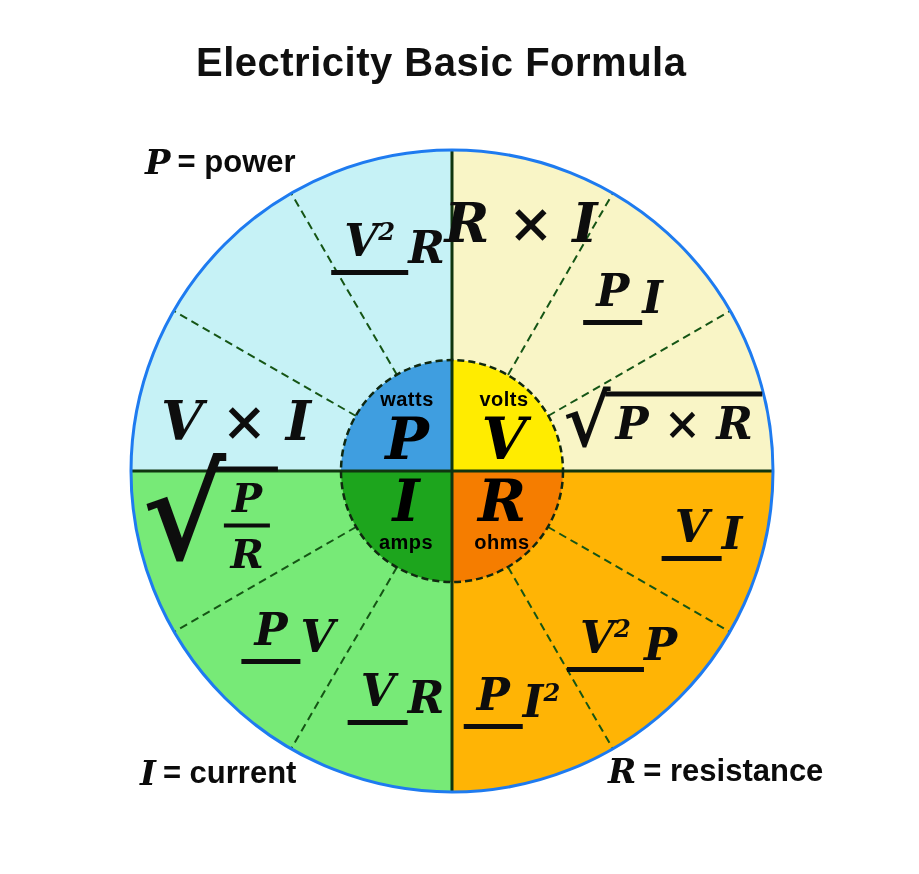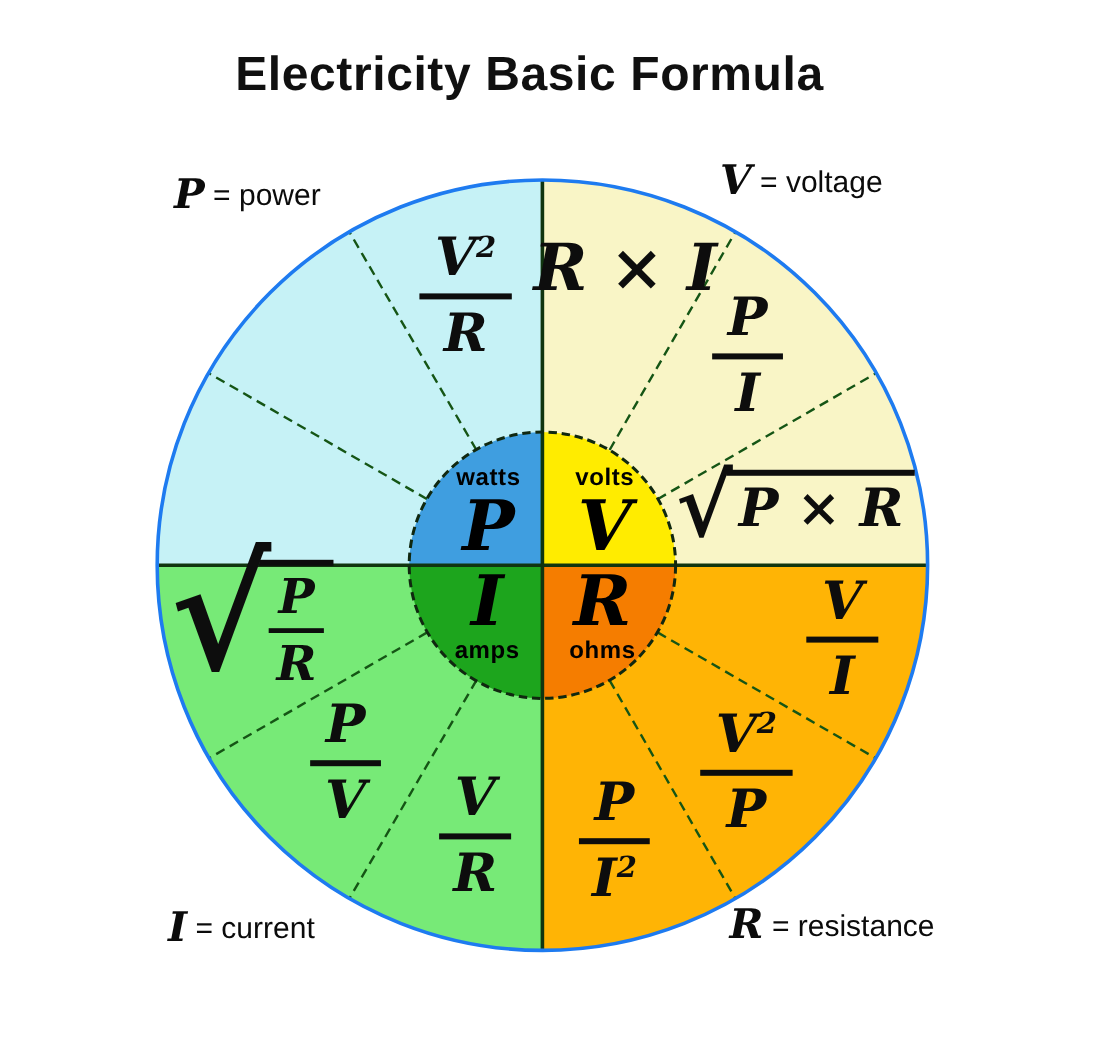"= power" .legend .leq { font-size: 25px -> 31px; font-weight: normal -> bold }
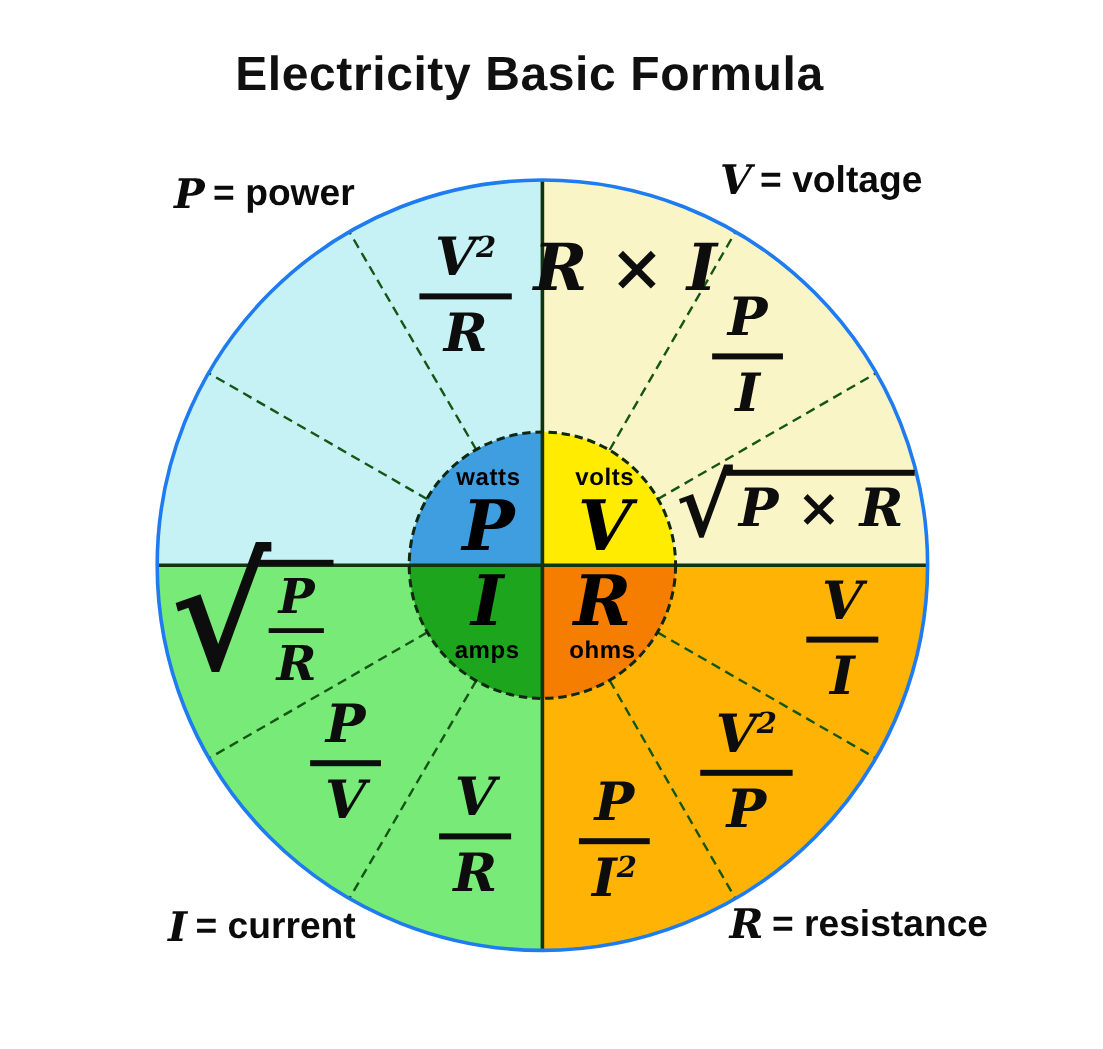"V = voltage" div.legend { html: <div> <span>V</span><span>= voltage</span> </div> -> none }
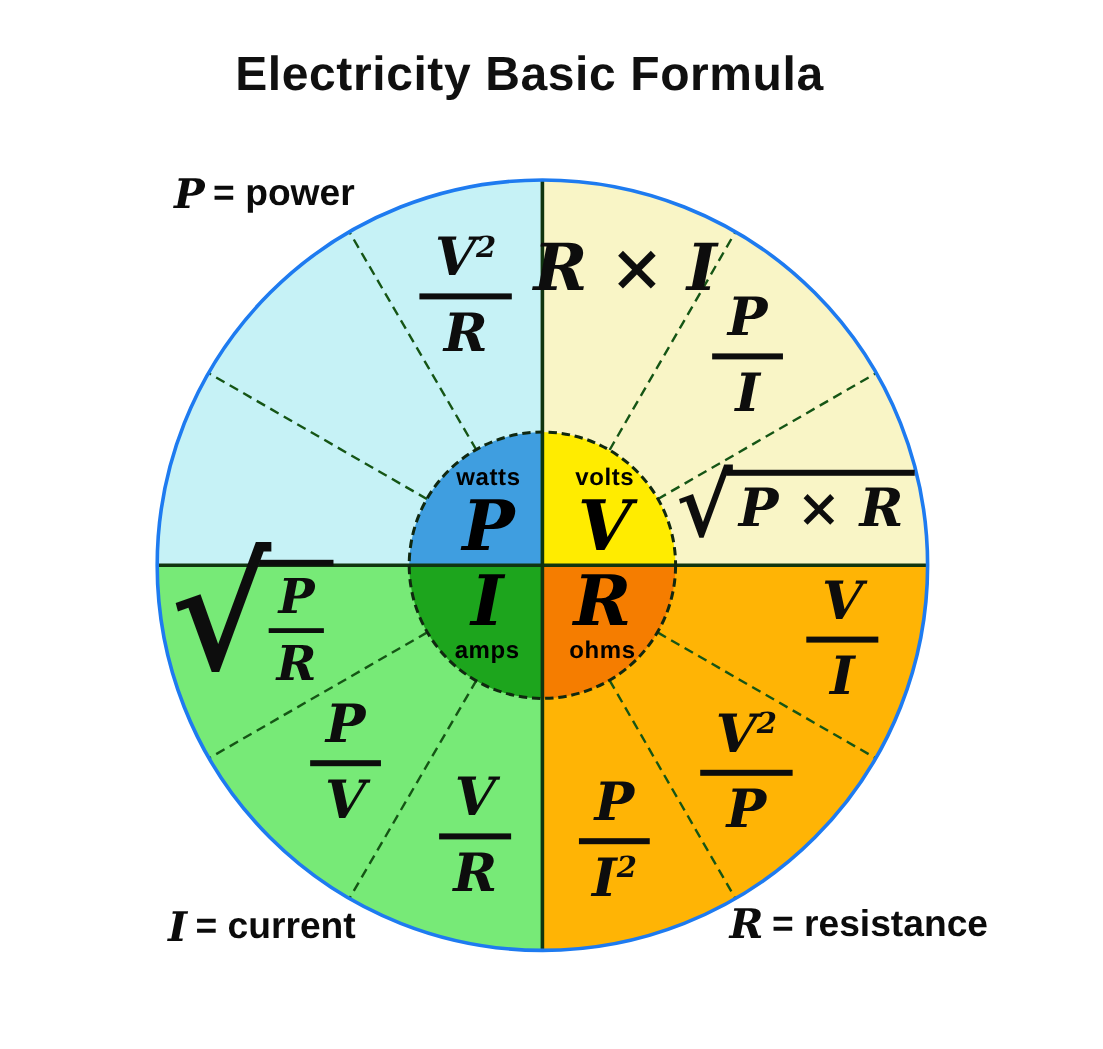"V2" .frac { flex-direction: column -> row }
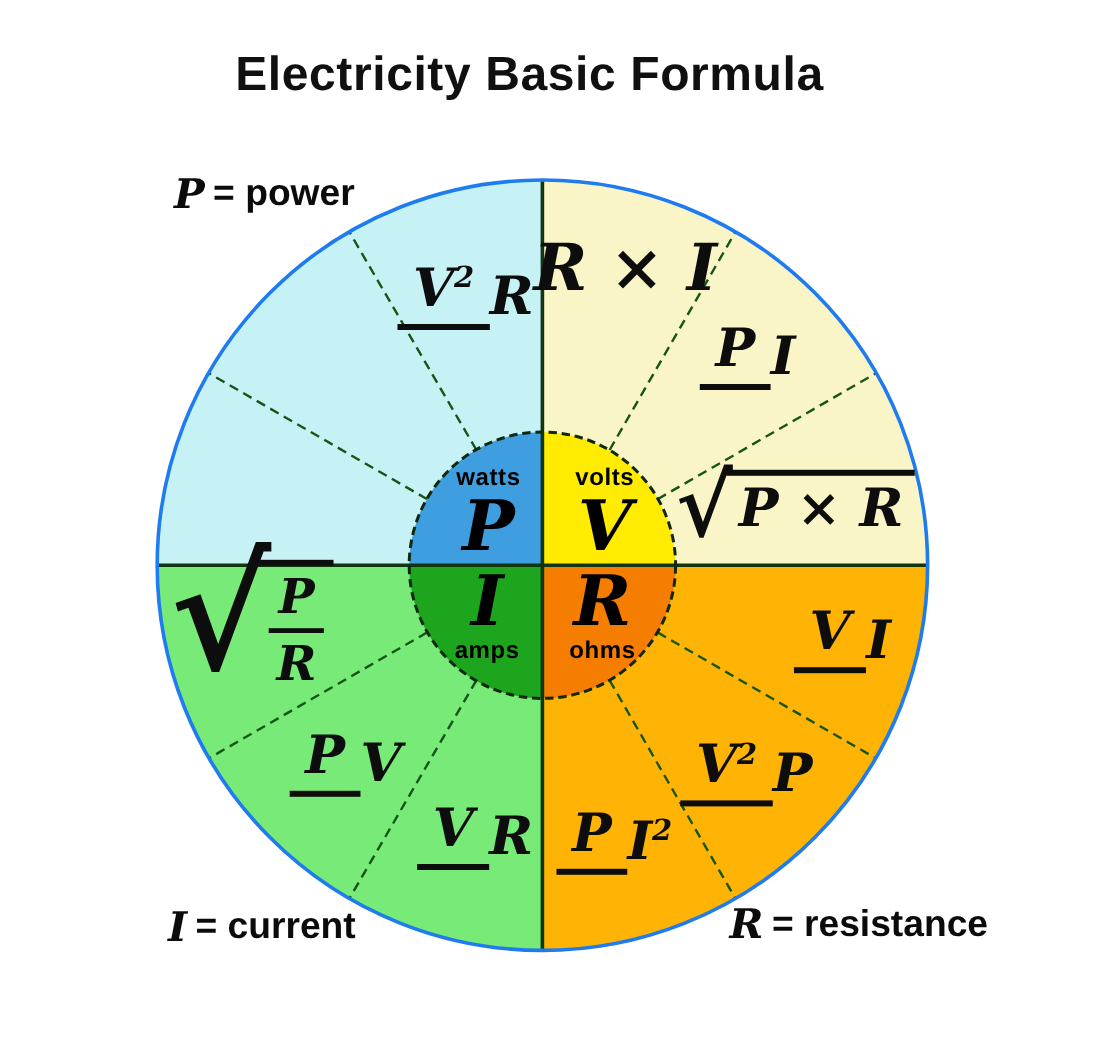"V × I" div.formula { html: none -> <div> <span>V × I</span> </div> }
